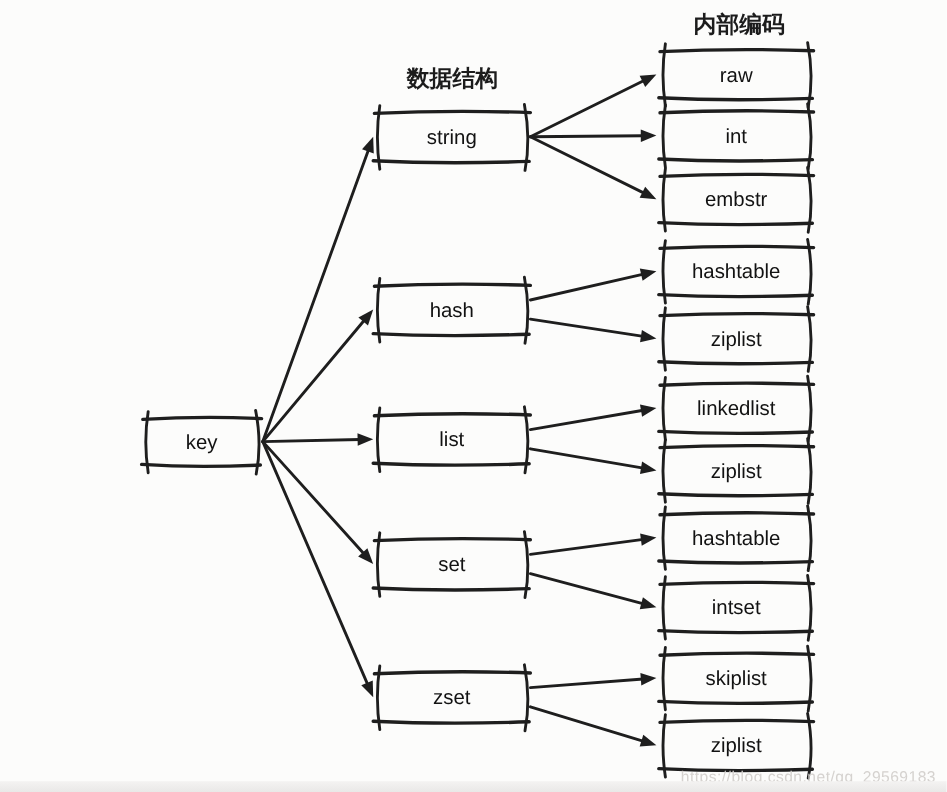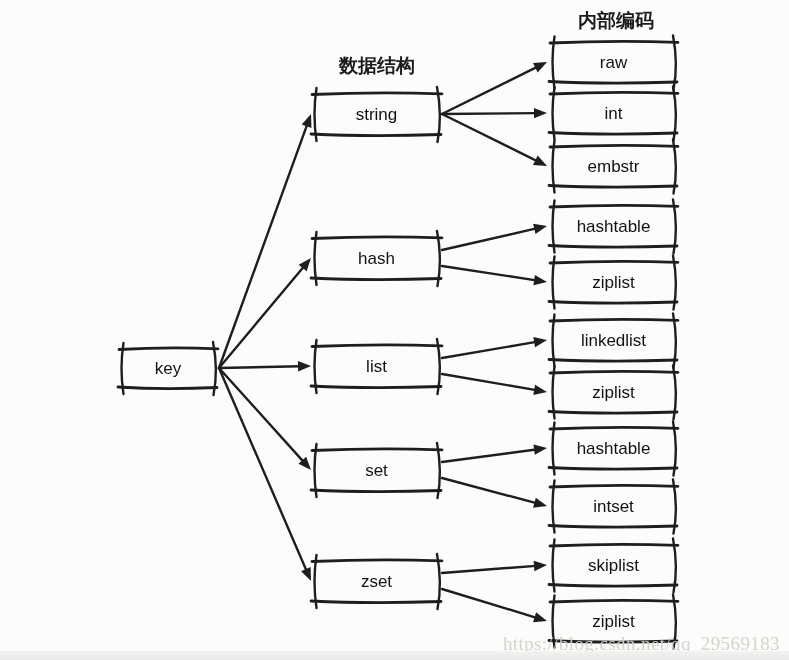"https://blog.csdn.net/qq_29569183" .watermark { font-family: Liberation Serif, serif -> none; font-size: 19px -> 13px }
